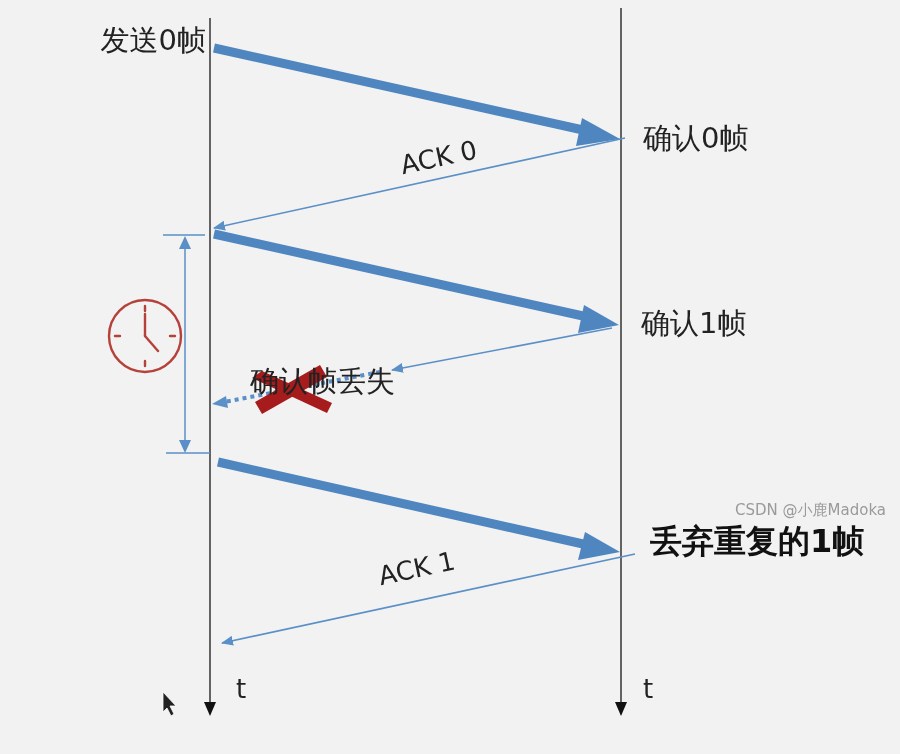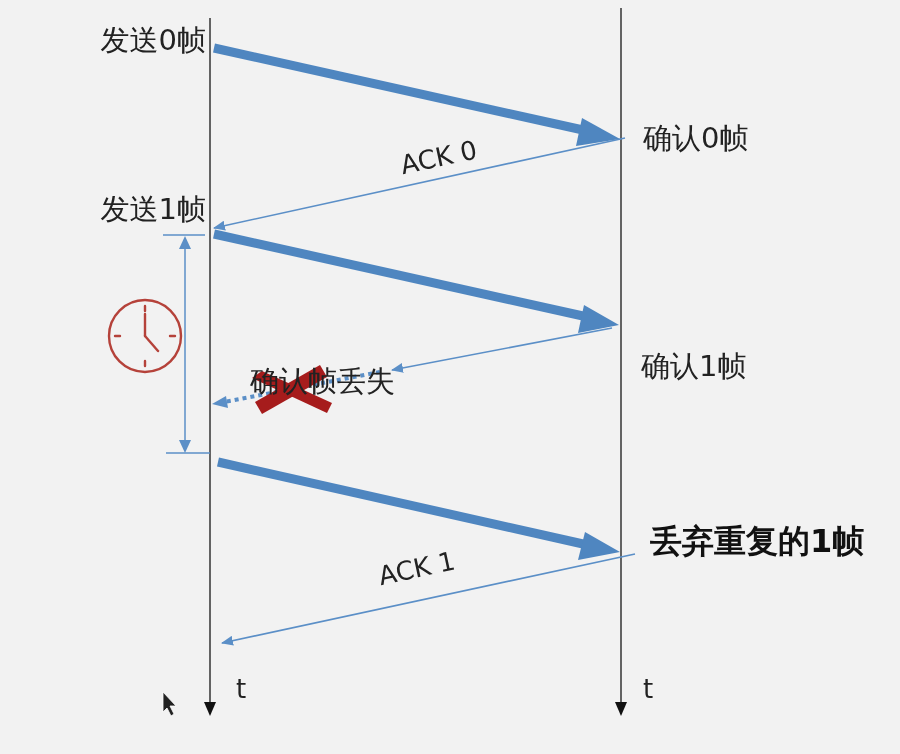"发送1帧" div.lbl { html: <div>发送1帧</div> -> none }
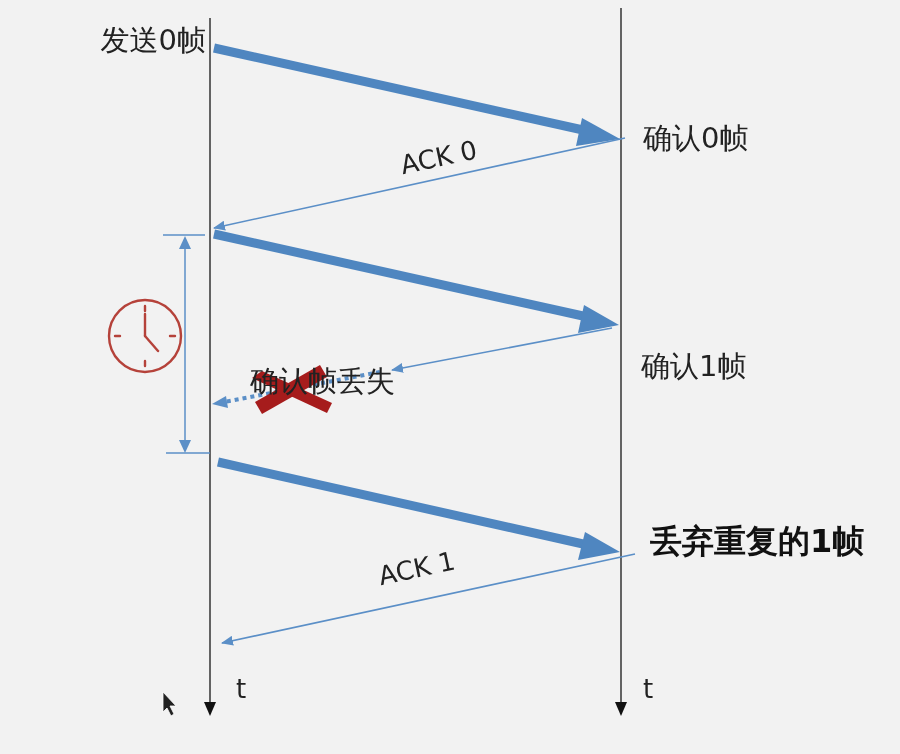"确认1帧" div.lbl { margin-top: 43px -> none }
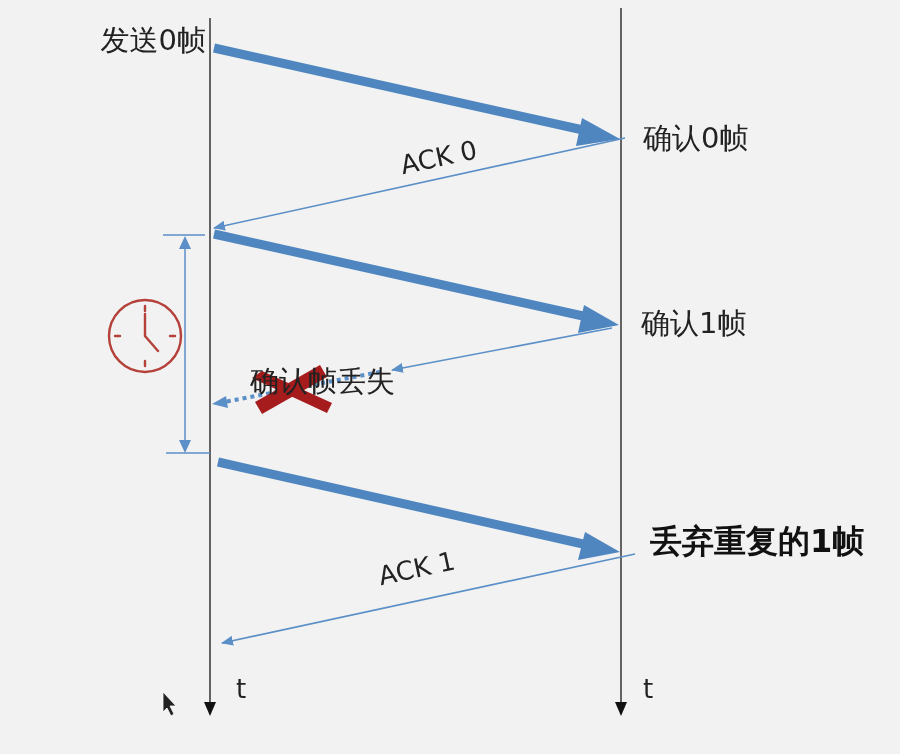"CSDN @小鹿Madoka" div.watermark { html: none -> <div>CSDN @小鹿Madoka</div> }
